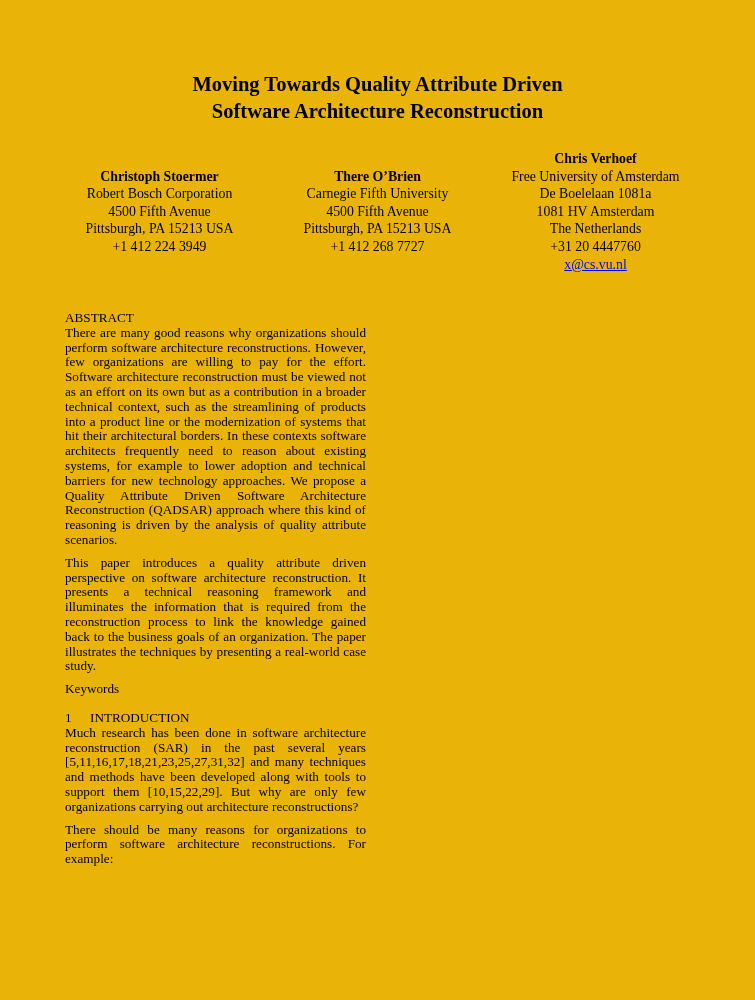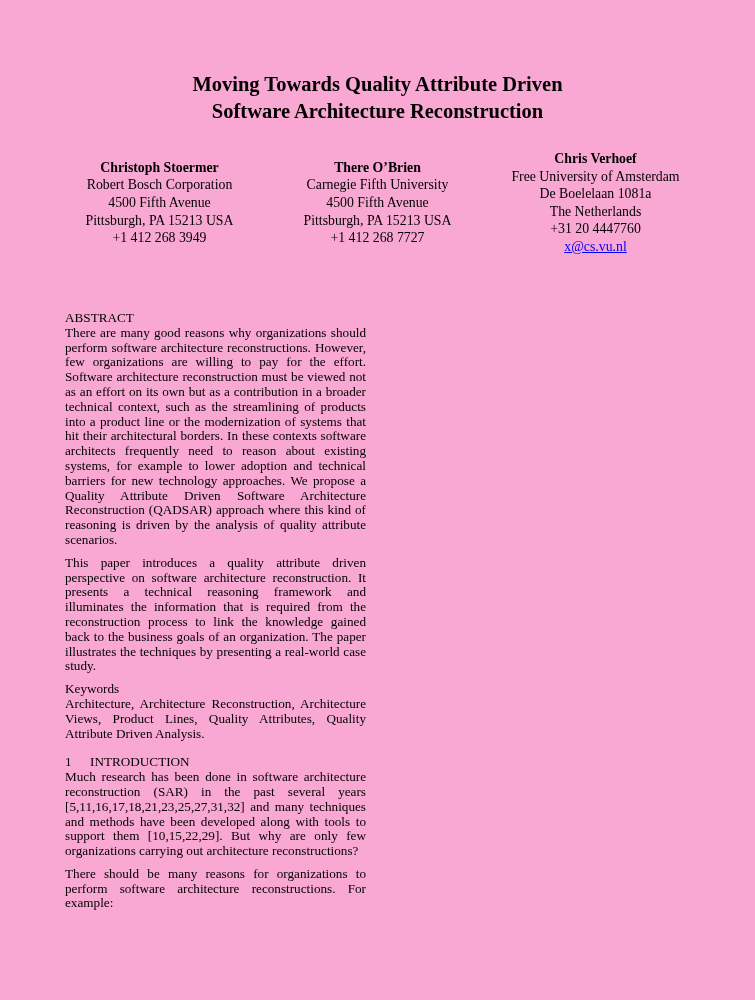"Moving Towards Quality Attribute Driven" .page { background: #f9a8d4 -> #eab308 }
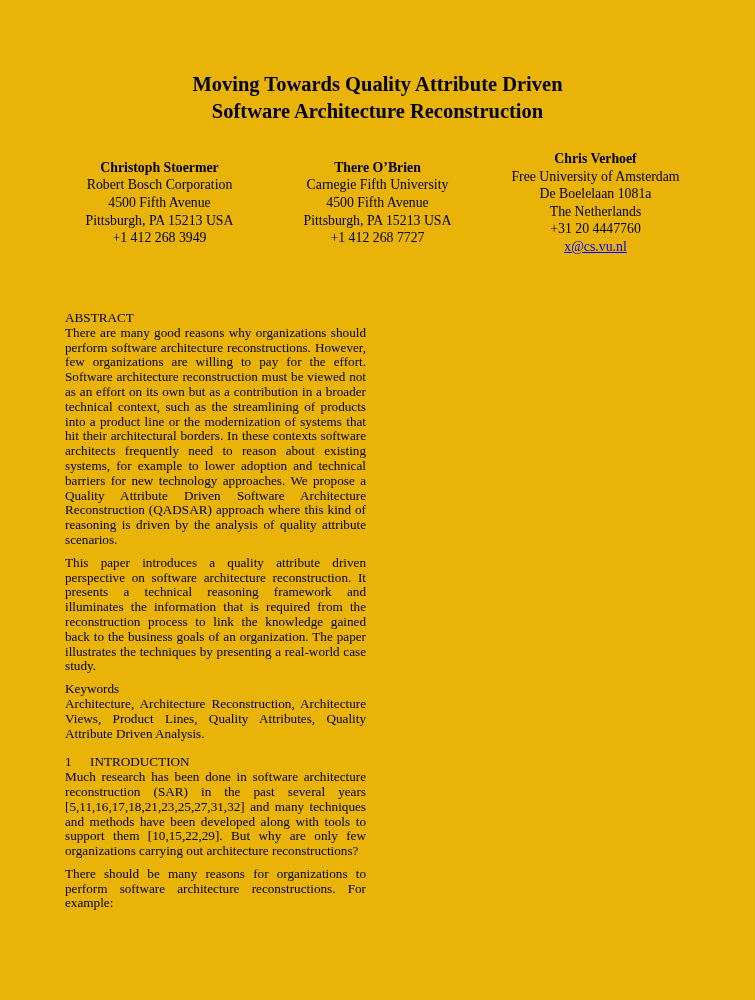"1081 HV Amsterdam" div.author-line { html: none -> <div>1081 HV Amsterdam</div> }
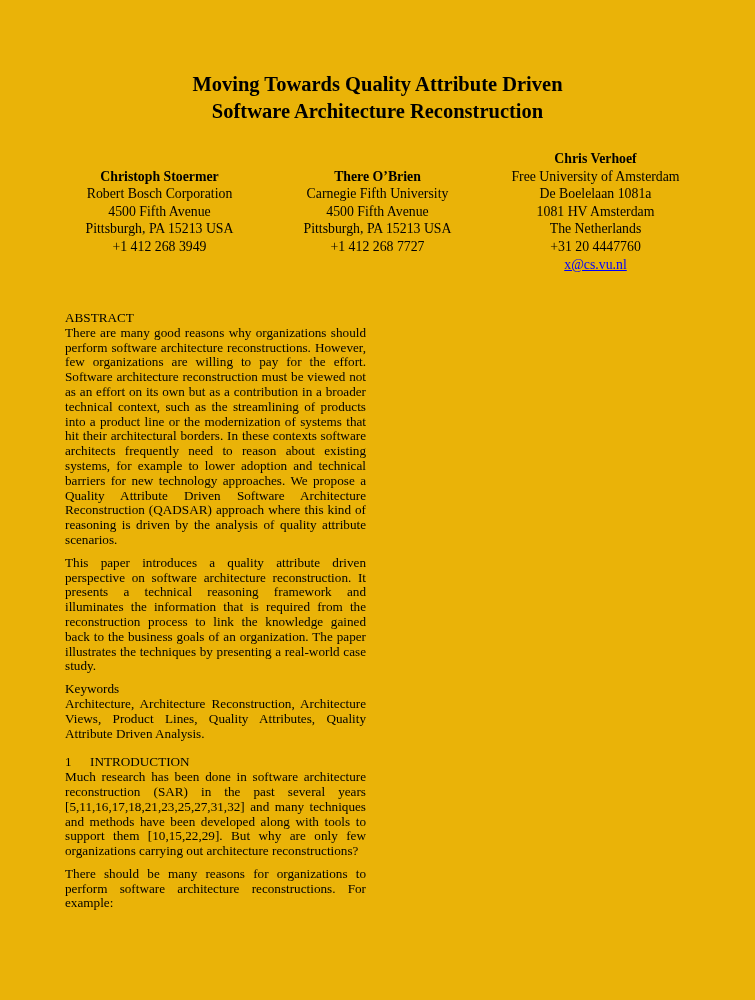"+1 412 268 3949" div.author-line { text: +1 412 268 -> +1 412 224 }
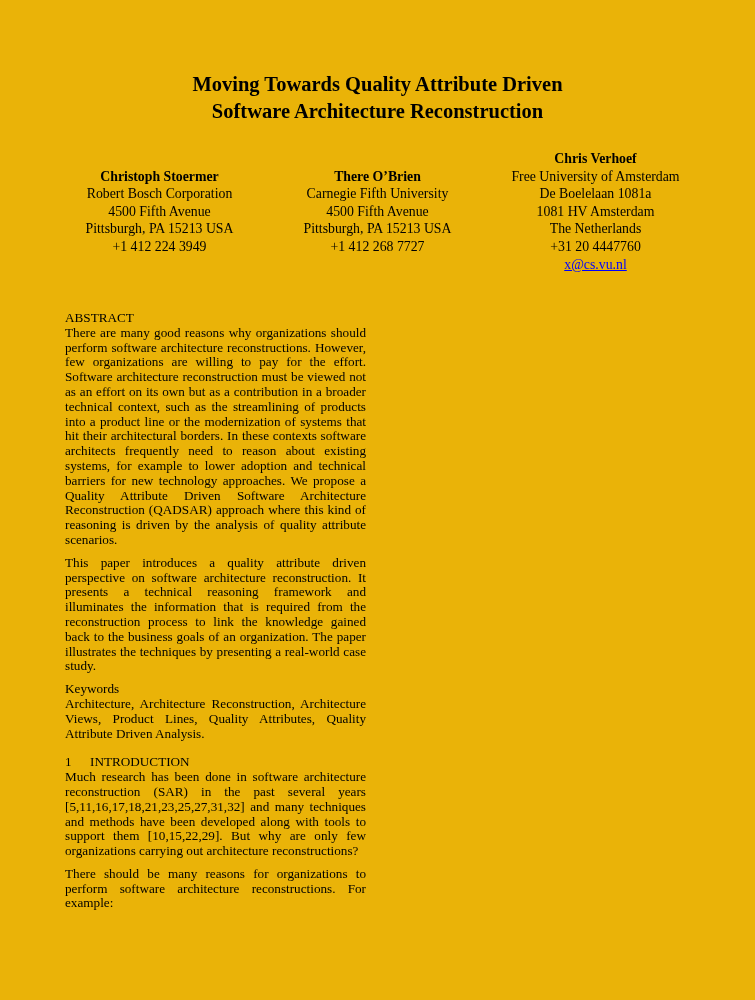"Architecture, Architecture" p { html: <p>Architecture, Architecture Reconstruction, Architecture Views, Product Lines, Quality Attributes, Quality Attribute Driven Analysis.</p> -> none }
